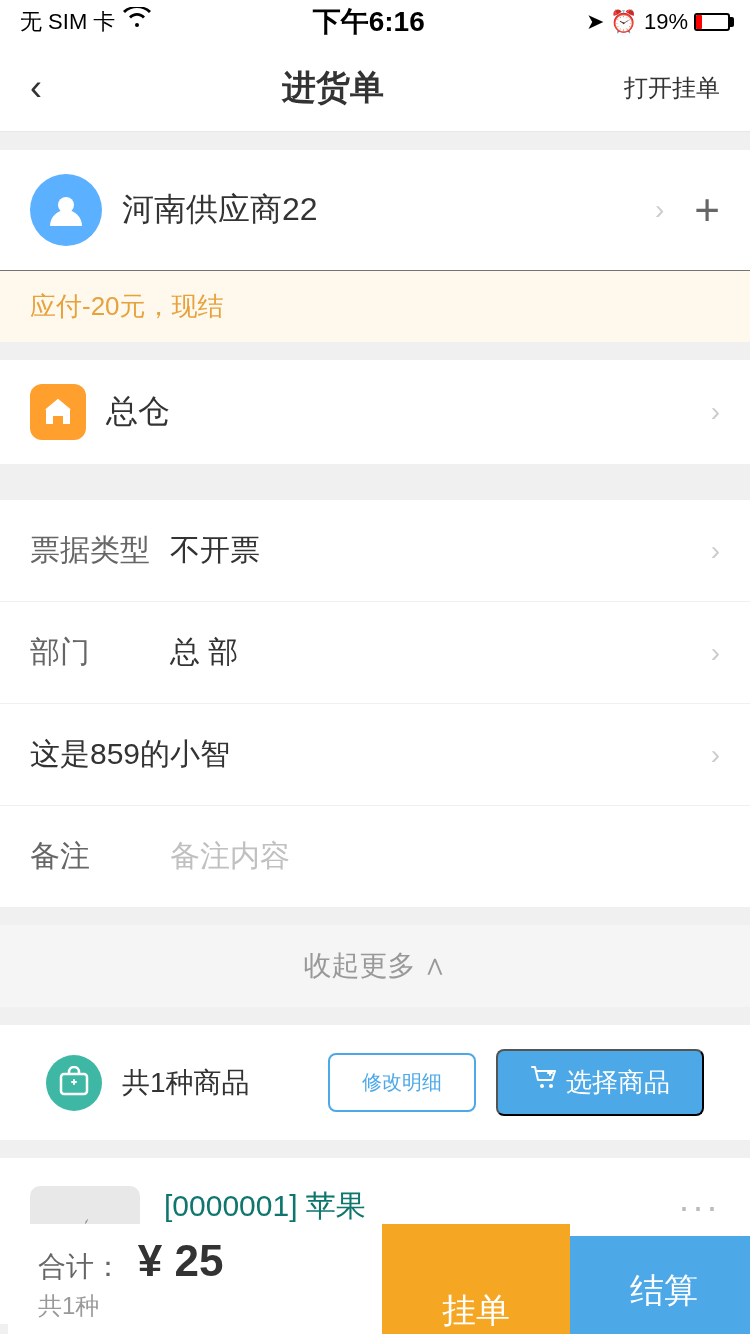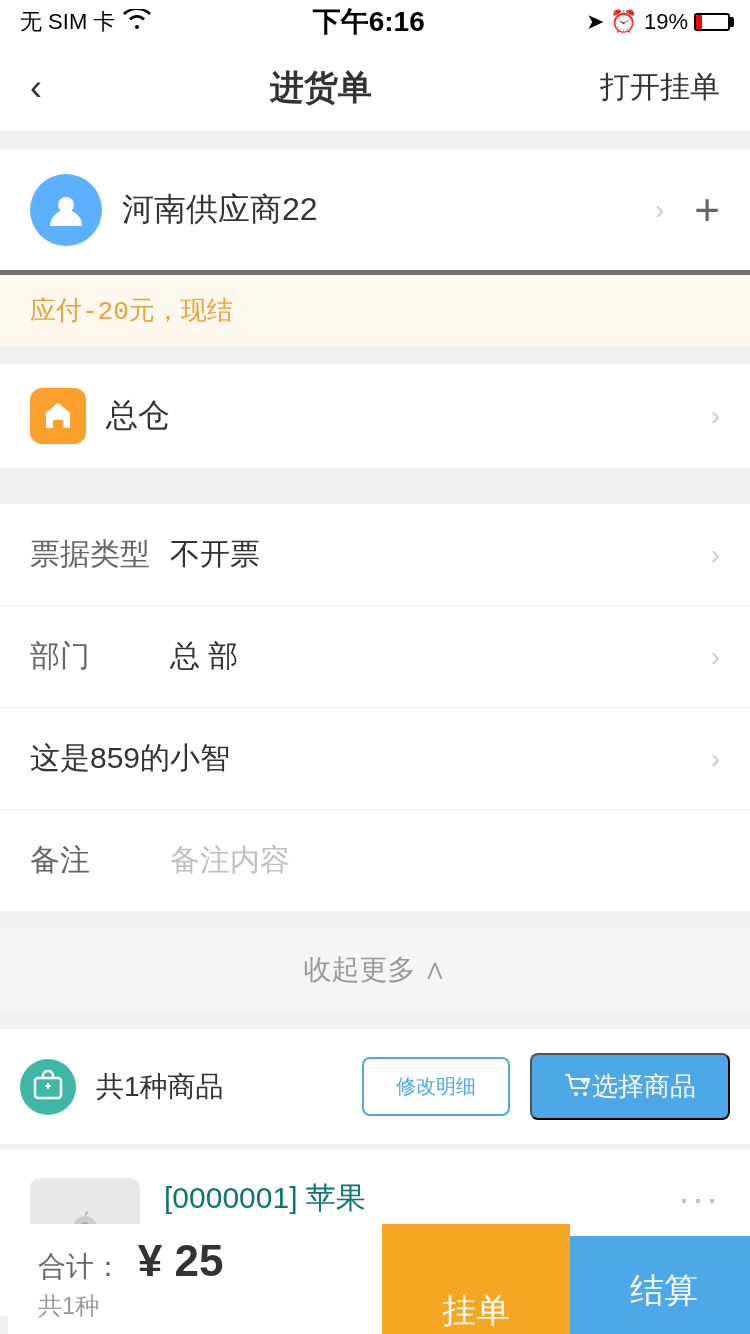"无 SIM 卡" .status-left { align-items: center -> flex-start }
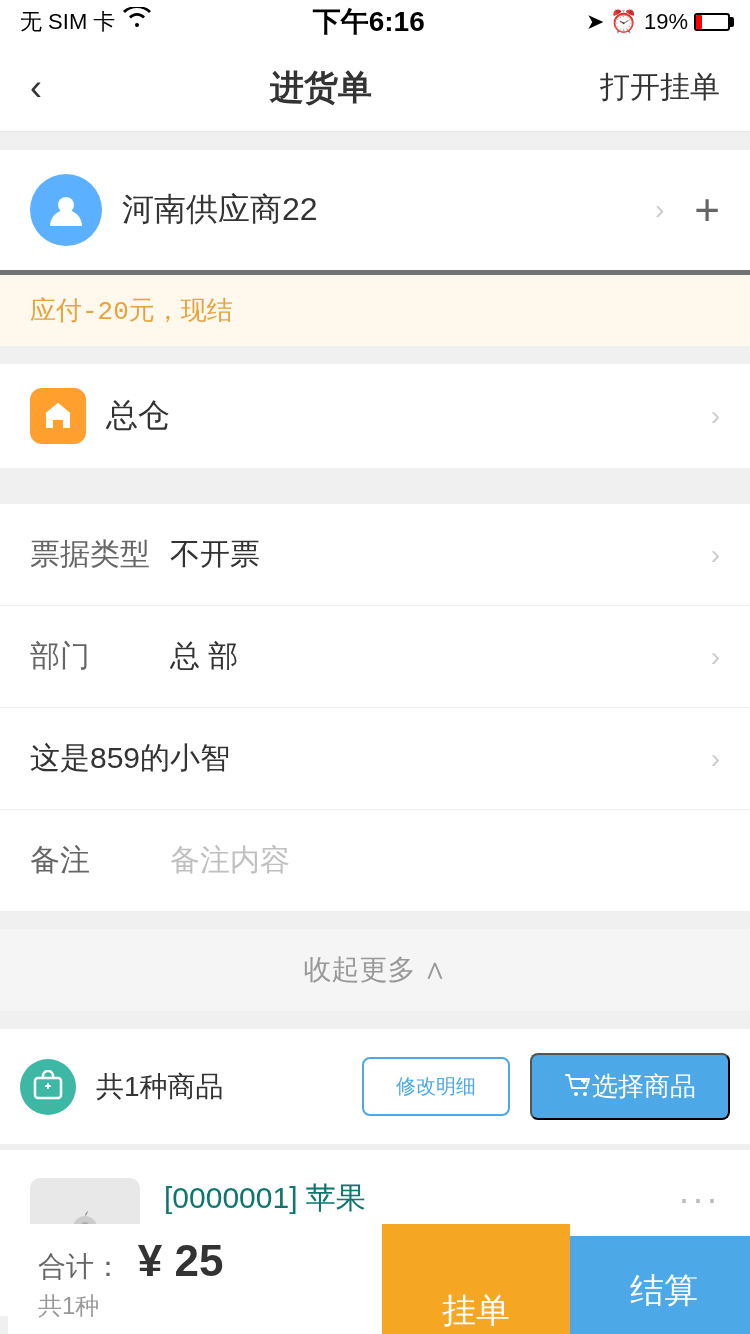"打开挂单" .nav-action { font-size: 30px -> 24px }
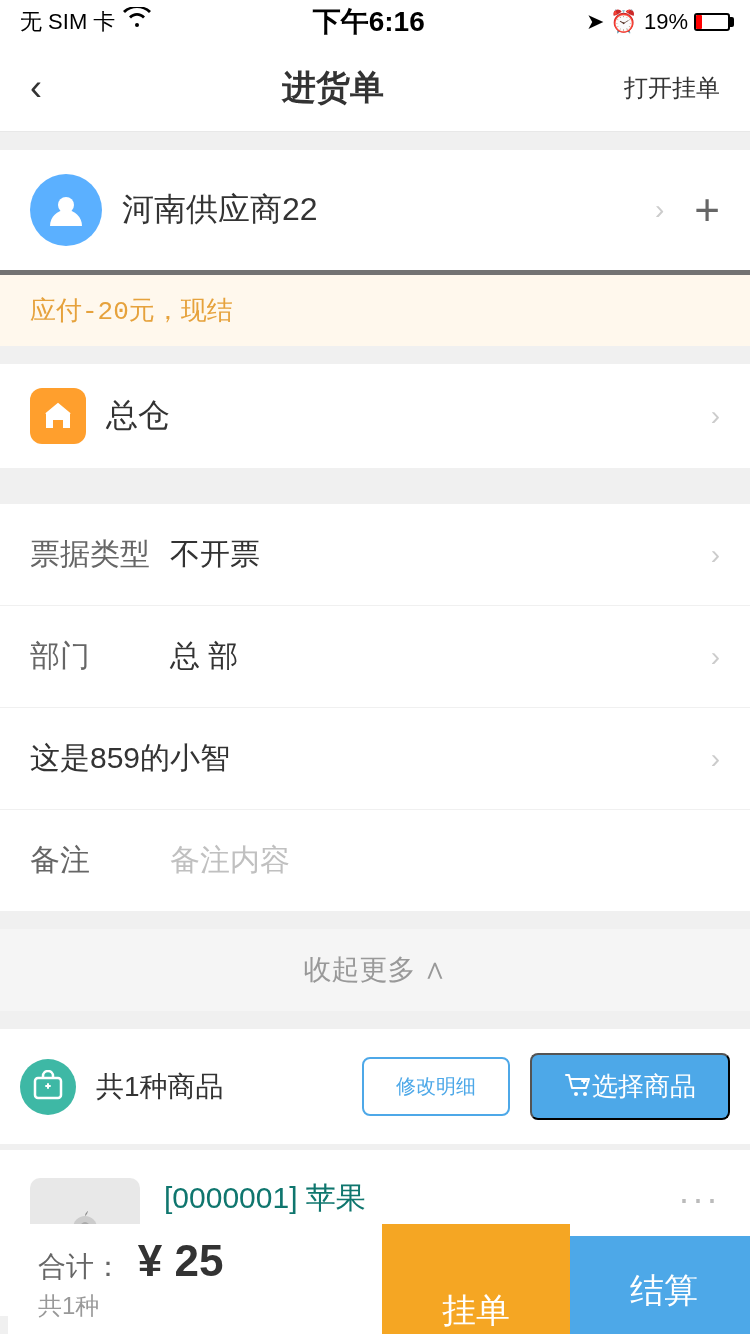"河南供应商22" .supplier-row { border-bottom: 5px solid #737373 -> 1px solid #737373 }
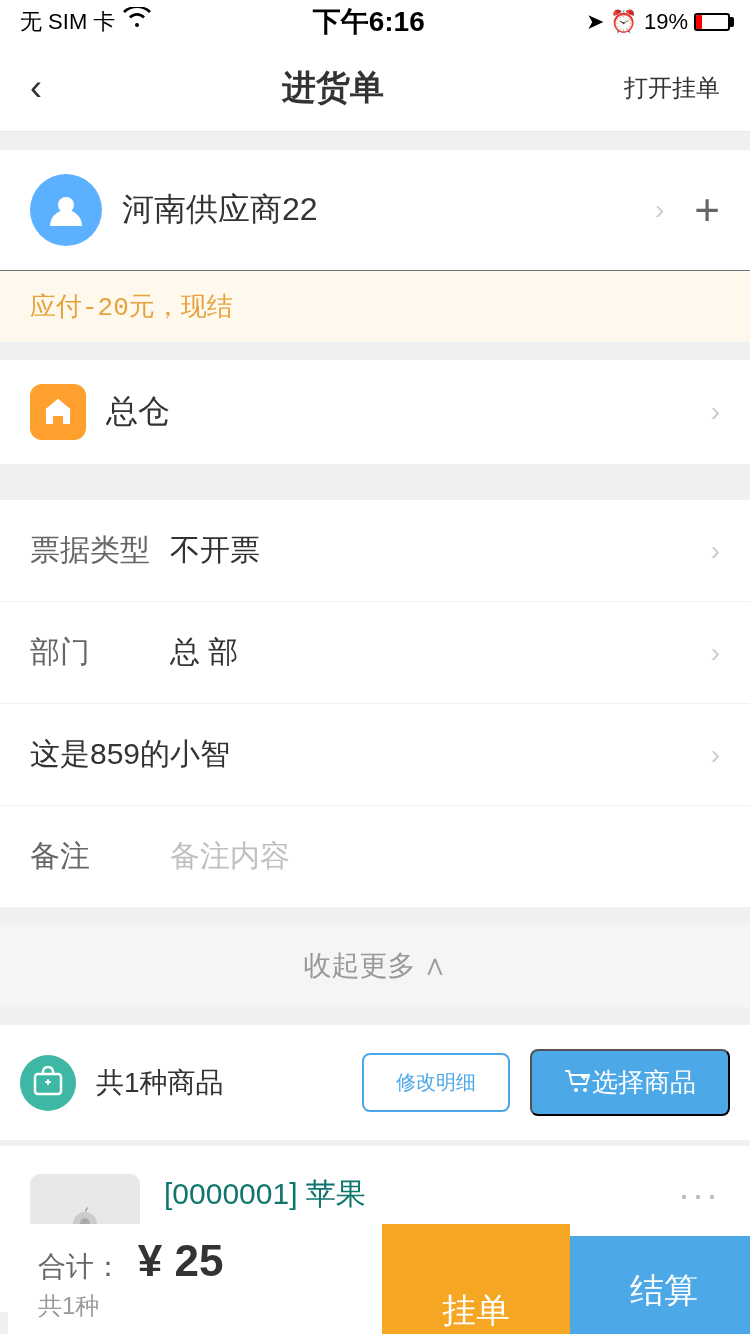"应付-20元，现结" .notice-bar { font-family: Liberation Mono, monospace -> none }
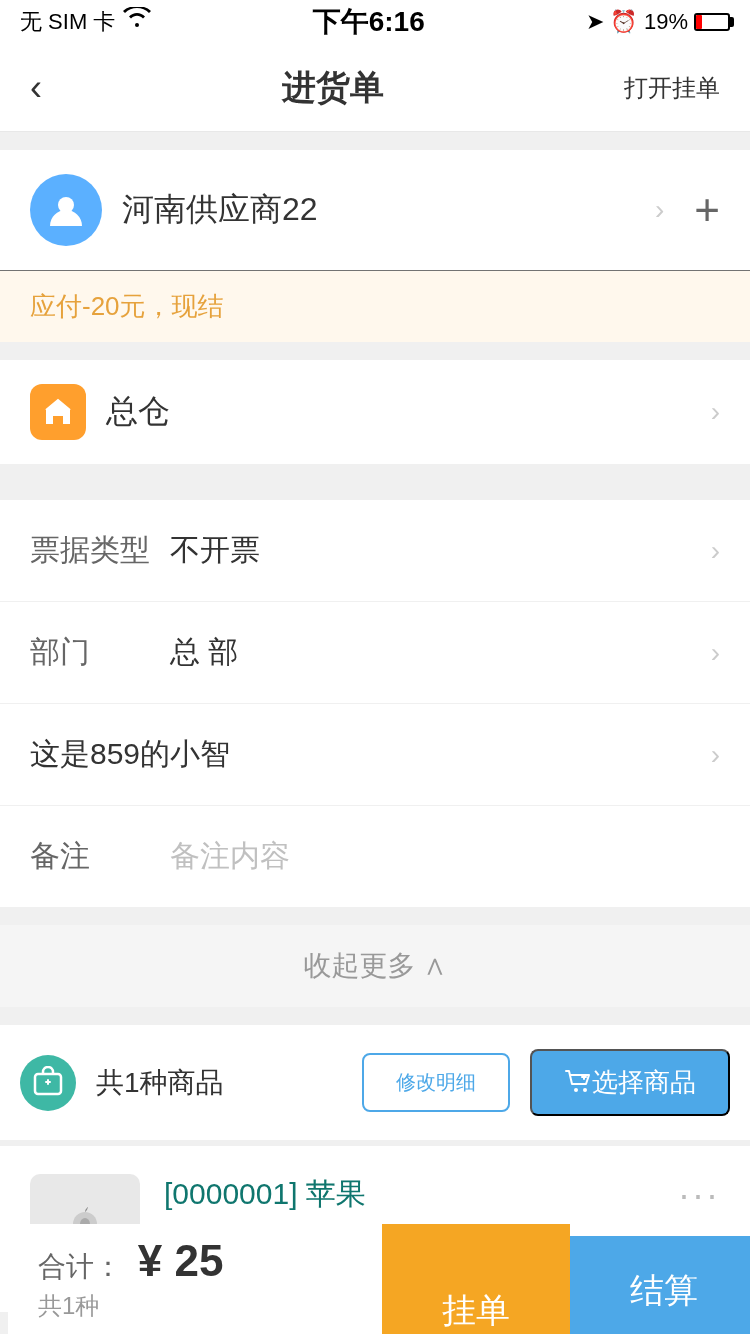"共1种商品" .product-header { margin-bottom: 6px -> 18px; padding: 24px 20px -> 24px 46px }
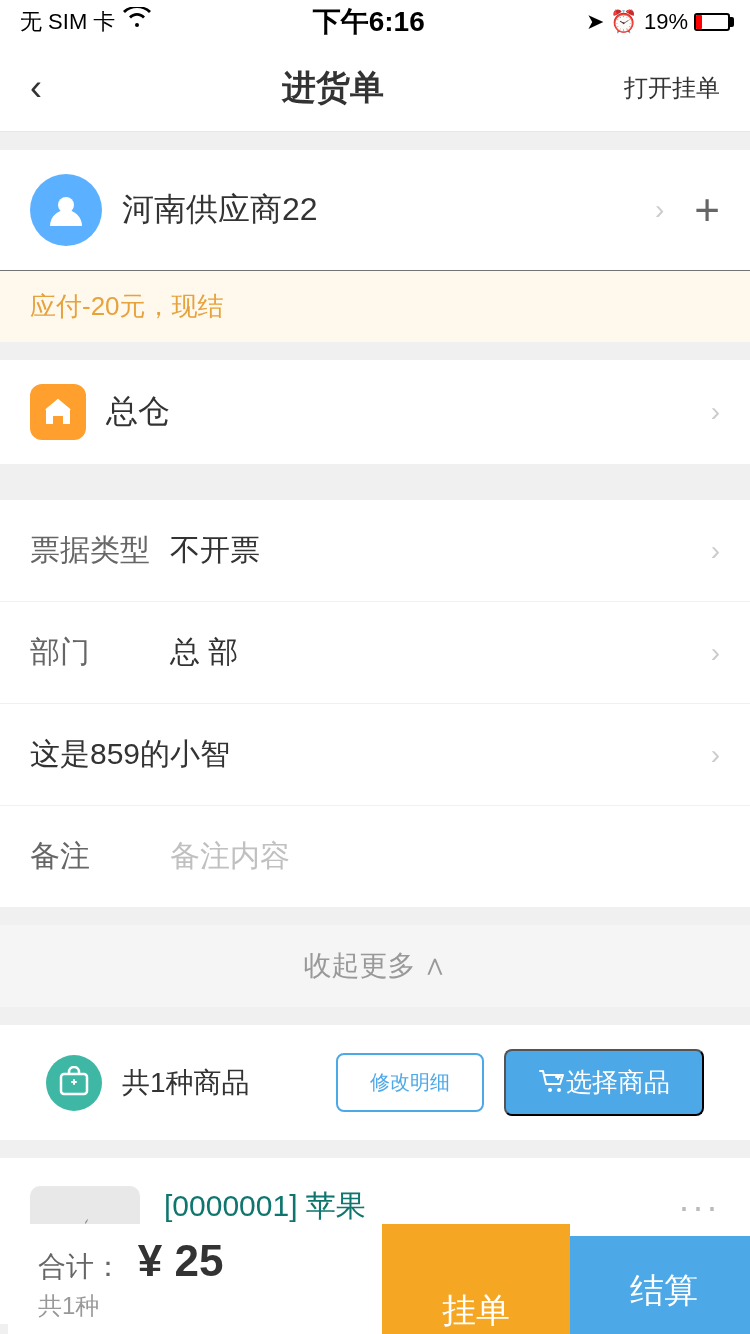"选择商品" .btn-primary { align-items: flex-end -> flex-start; gap: none -> 8px }
